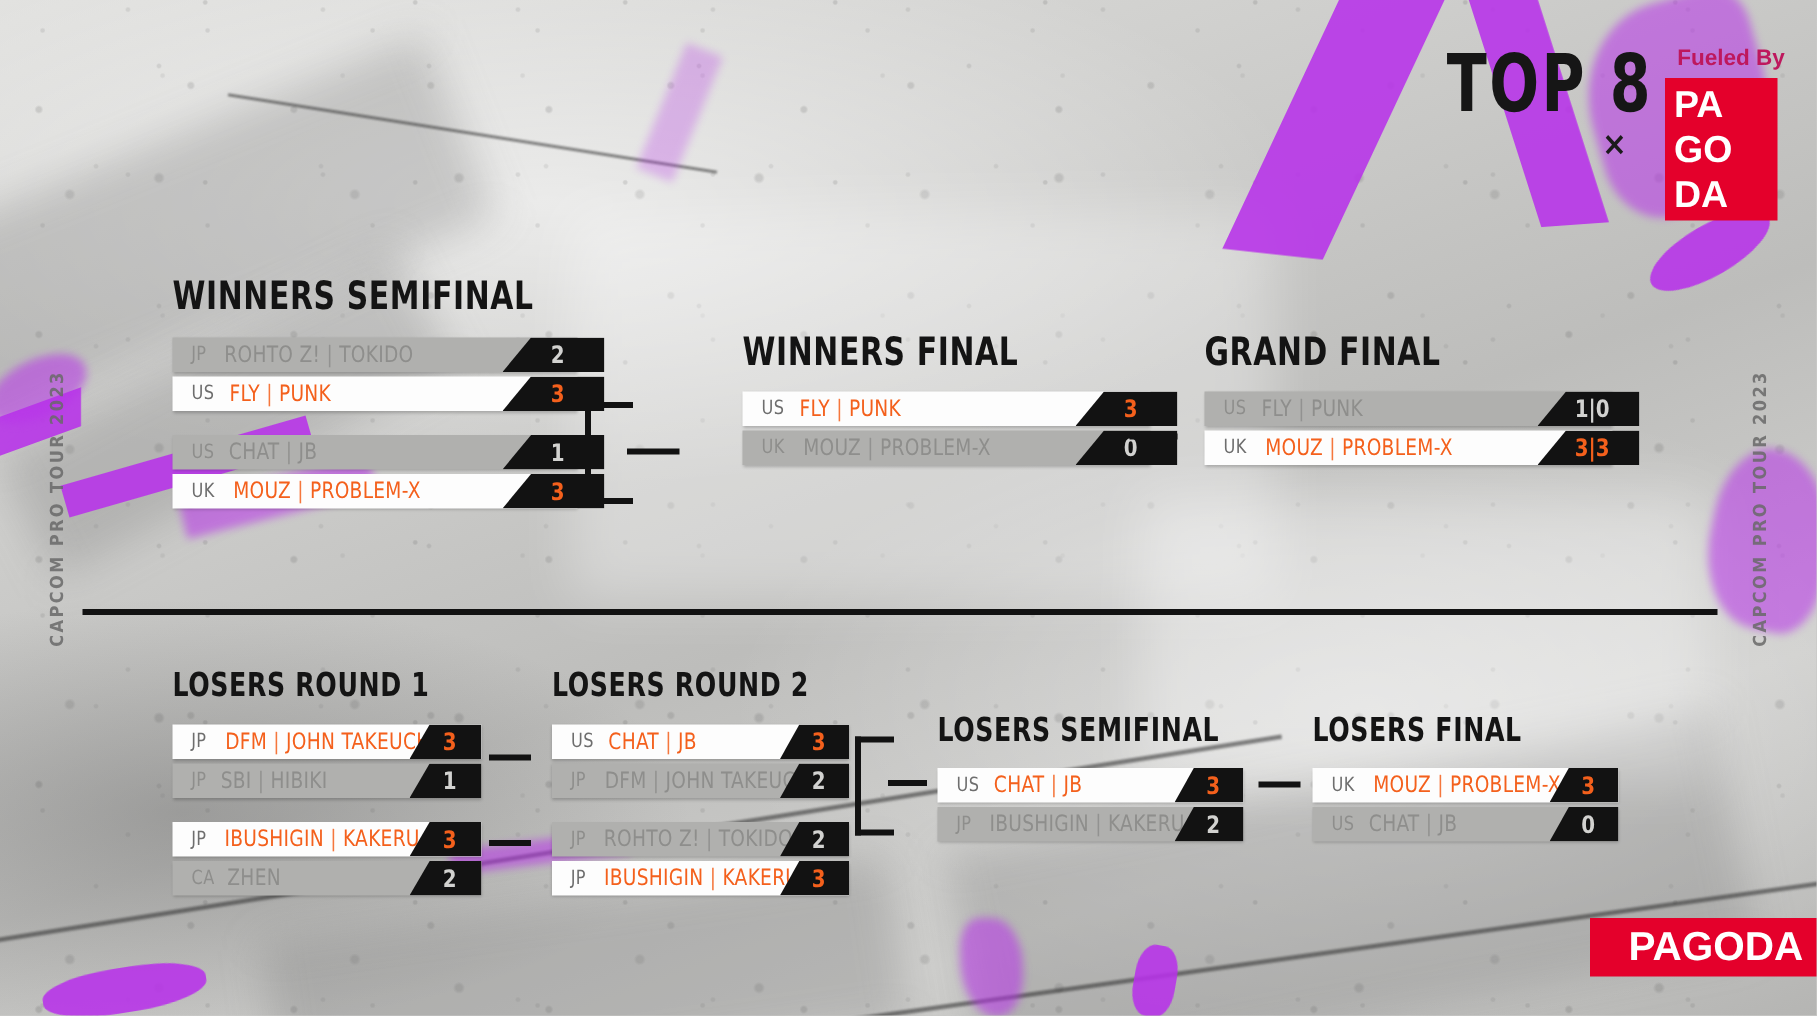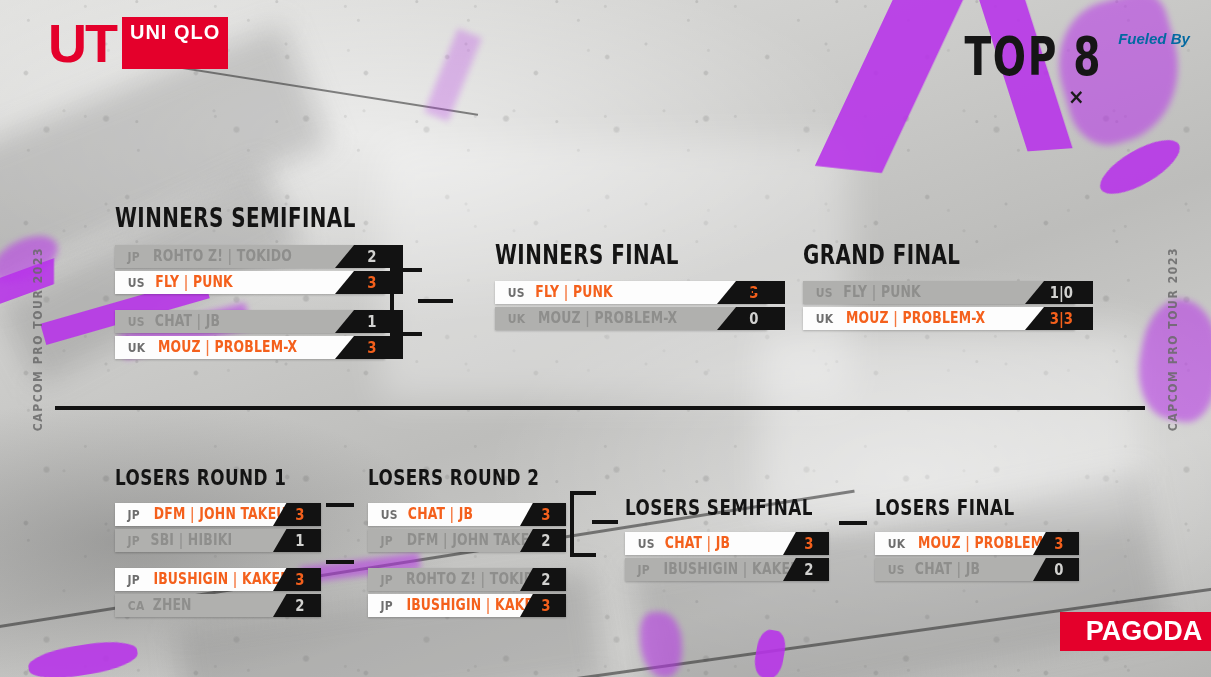"UT" div.uniqlo { html: <div> <div>UT</div> <div> <span>UNI</span> <span>QLO</span> </div> </div> -> none }
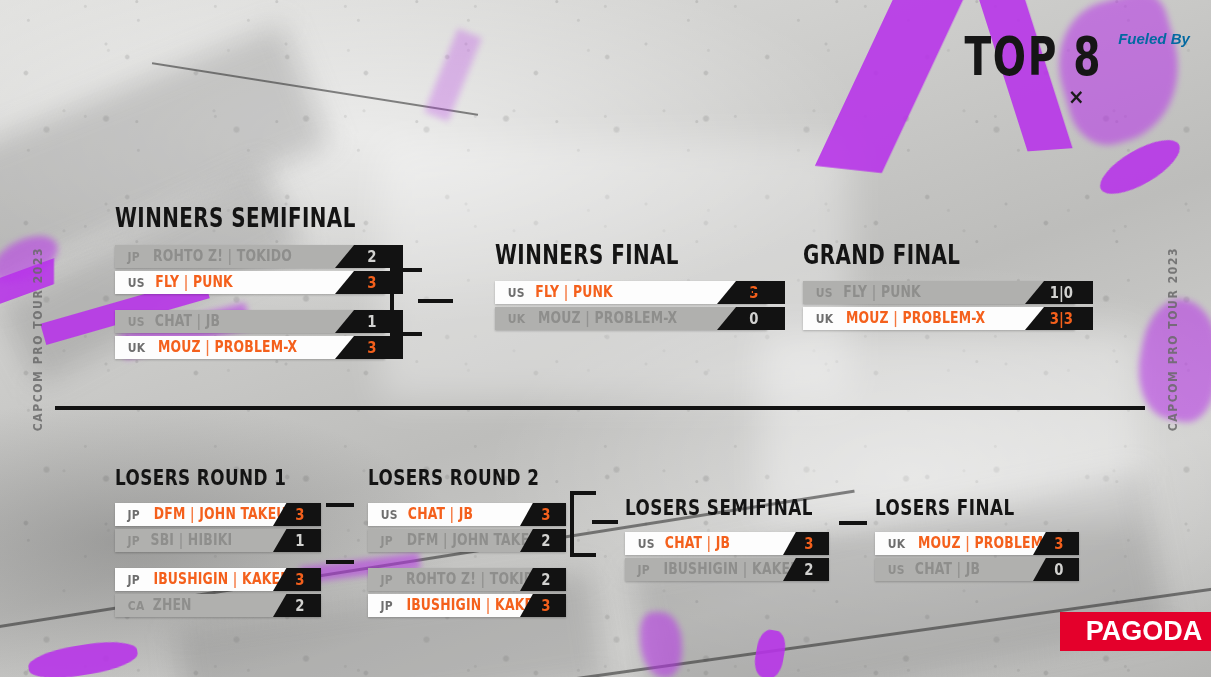"Fueled By" .fueled { color: #0369a1 -> #be185d; font-style: italic -> none }
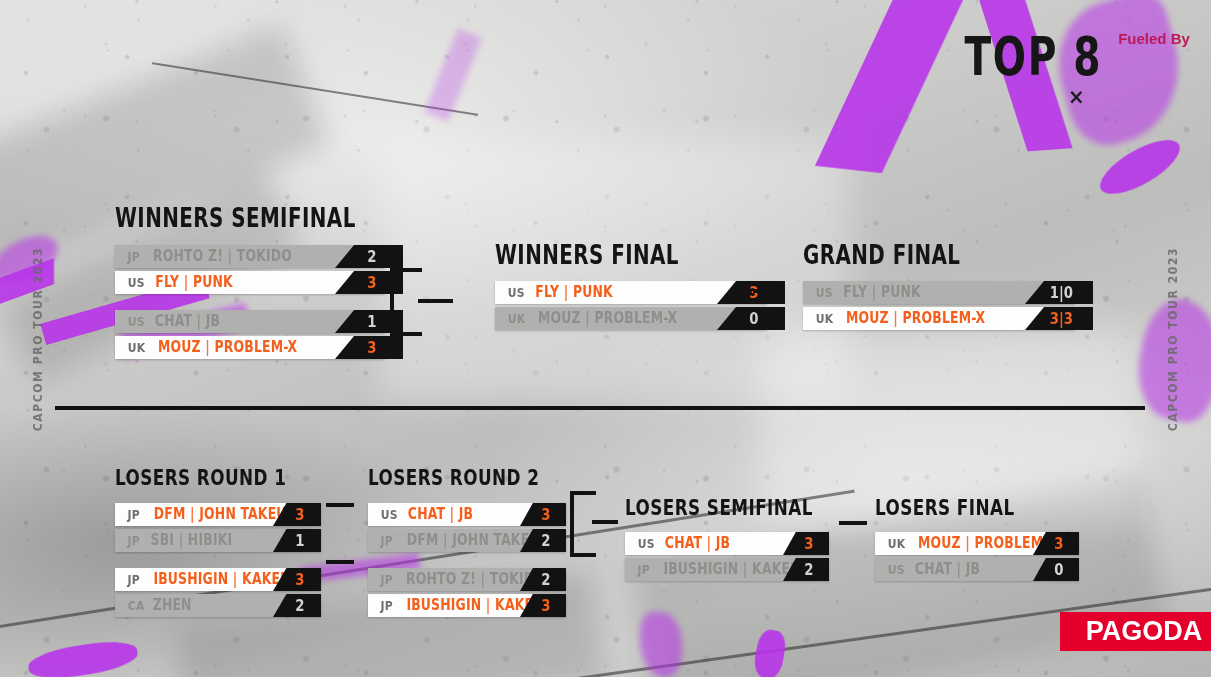"PA" div.pagoda-top { html: none -> <div> <span>PA</span> <span>GO</span> <span>DA</span> </div> }
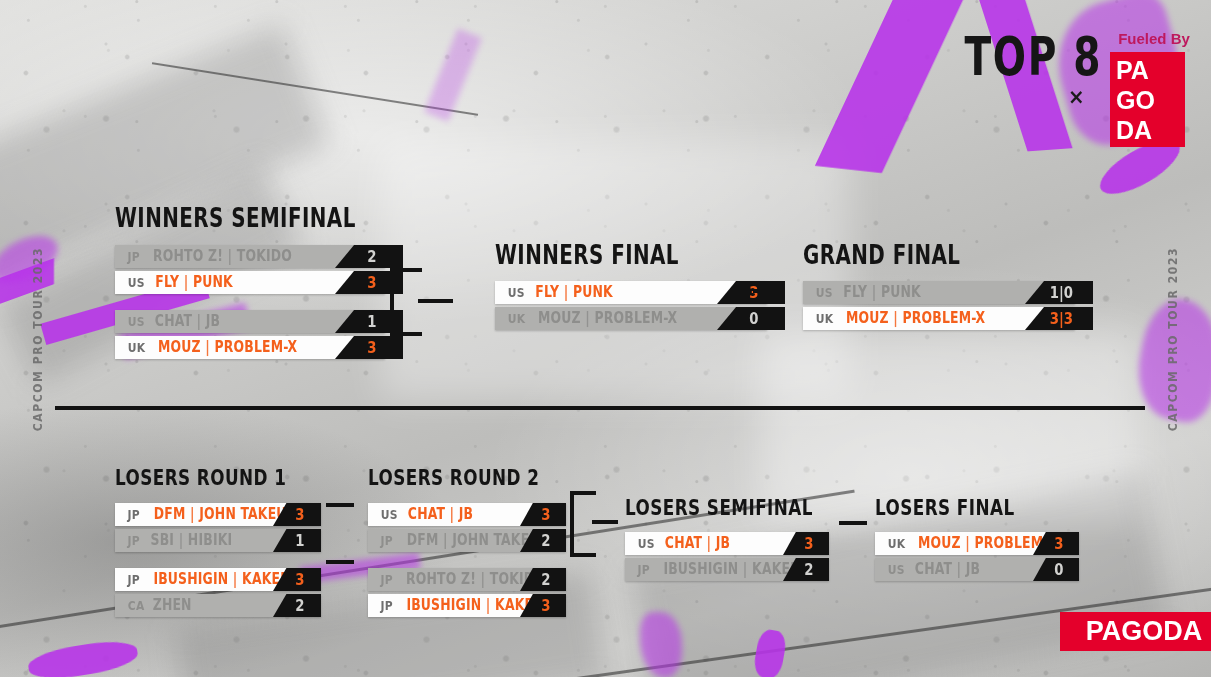"WINNERS SEMIFINAL" .grp { margin-top: 20px -> none }
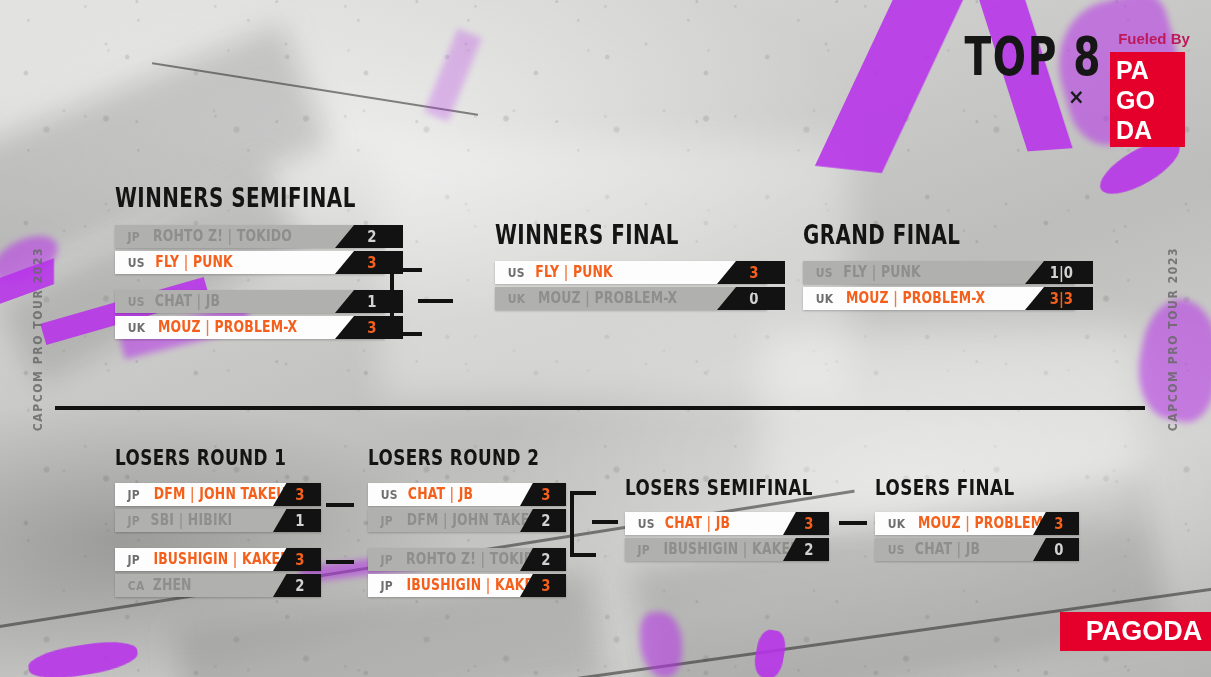"JP" .row .names { font-weight: bold -> normal }
